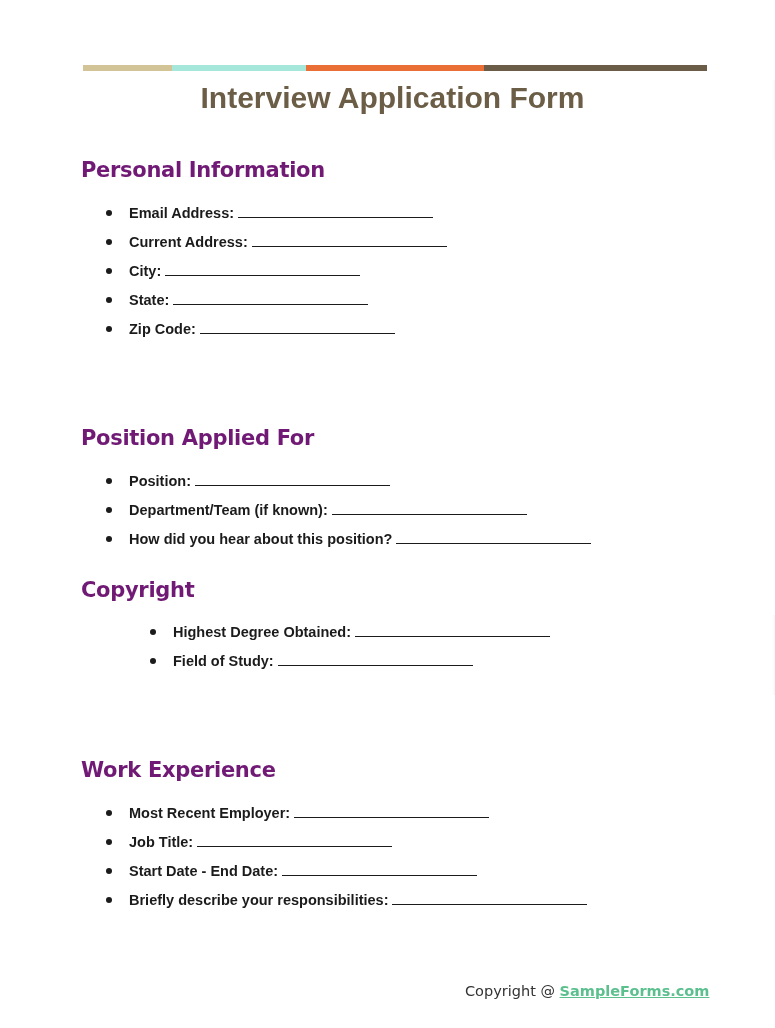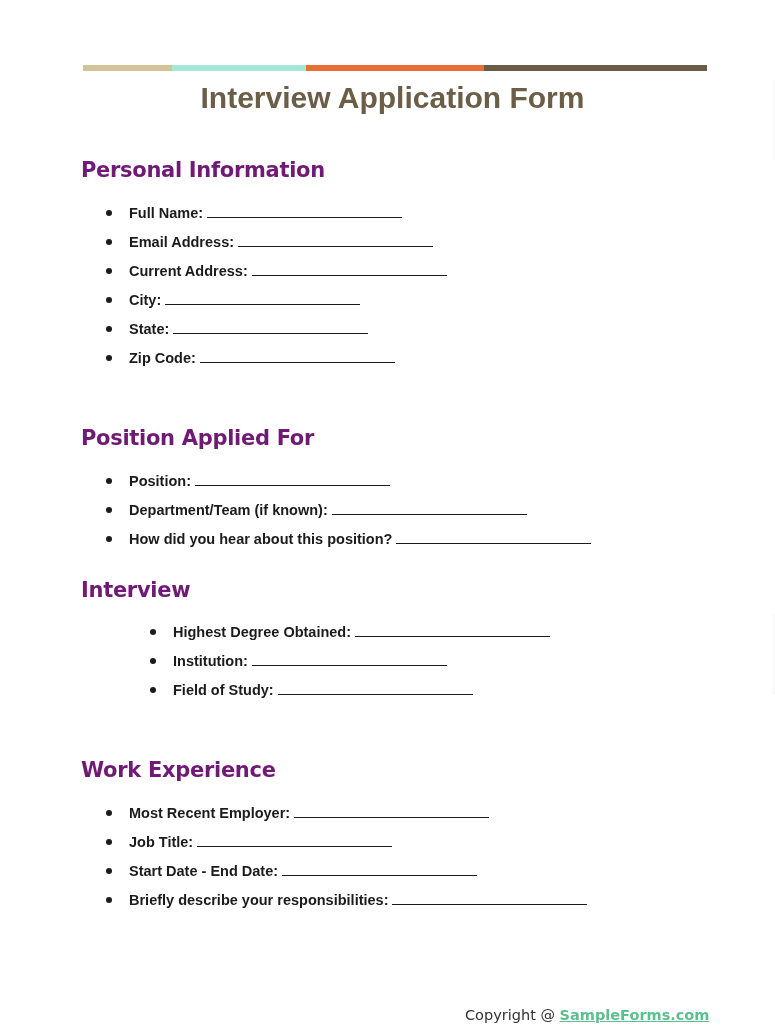"Full Name:" li { html: <li><span></span><span>Full Name:</span><span></span></li> -> none }
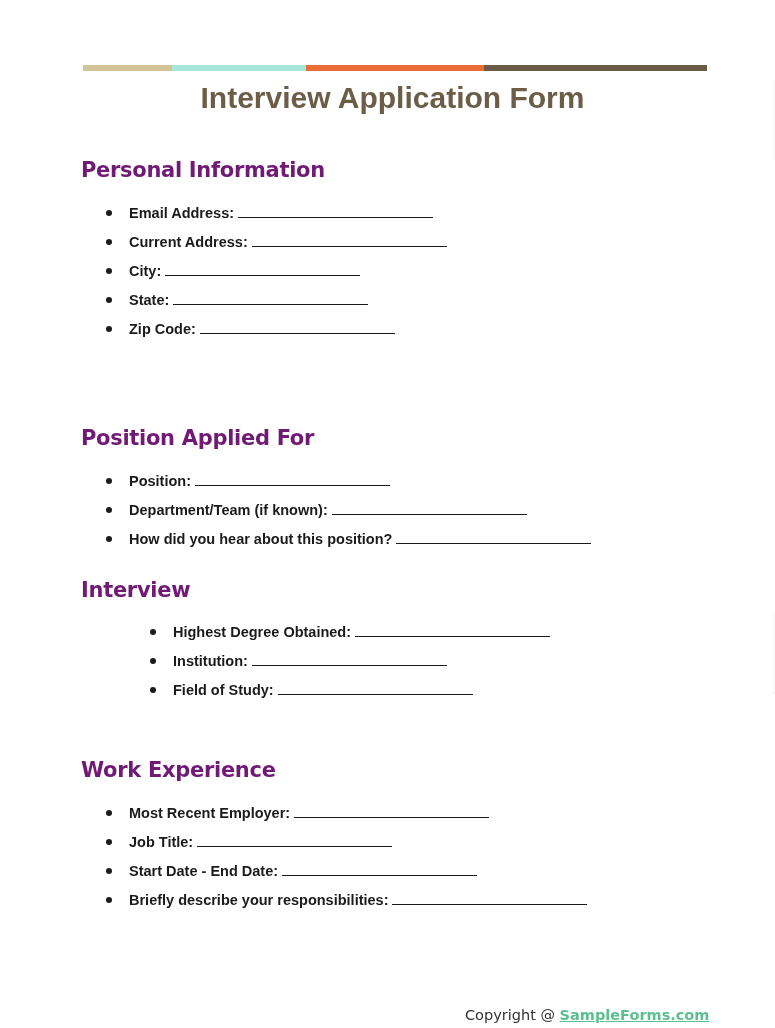"Interview" div.section-title { text: Interview -> Copyright }
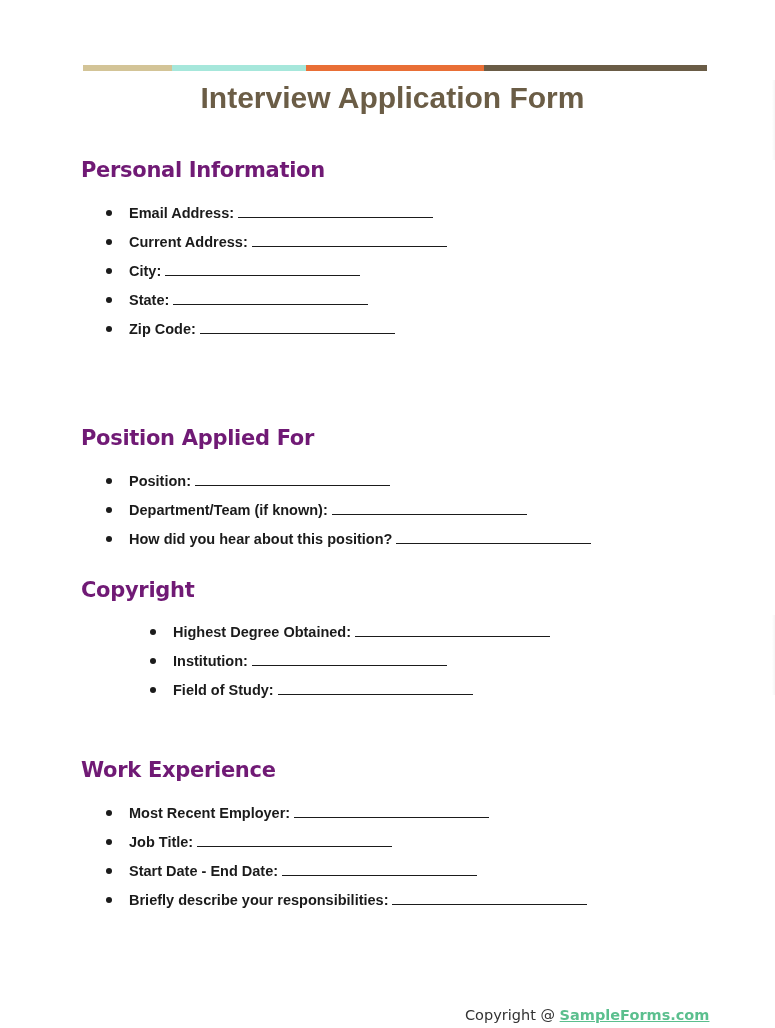"Institution:" li { html: <li><span></span><span>Institution:</span><span></span></li> -> none }
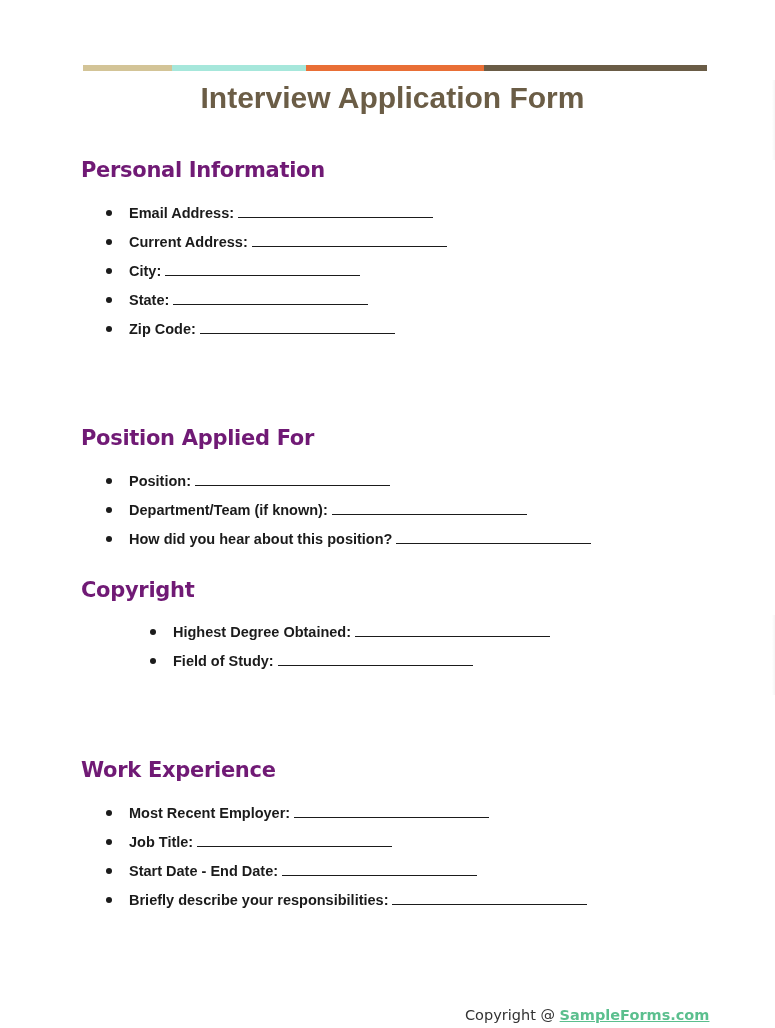"Copyright @ SampleForms.com" .footer { margin-top: 24px -> none }
